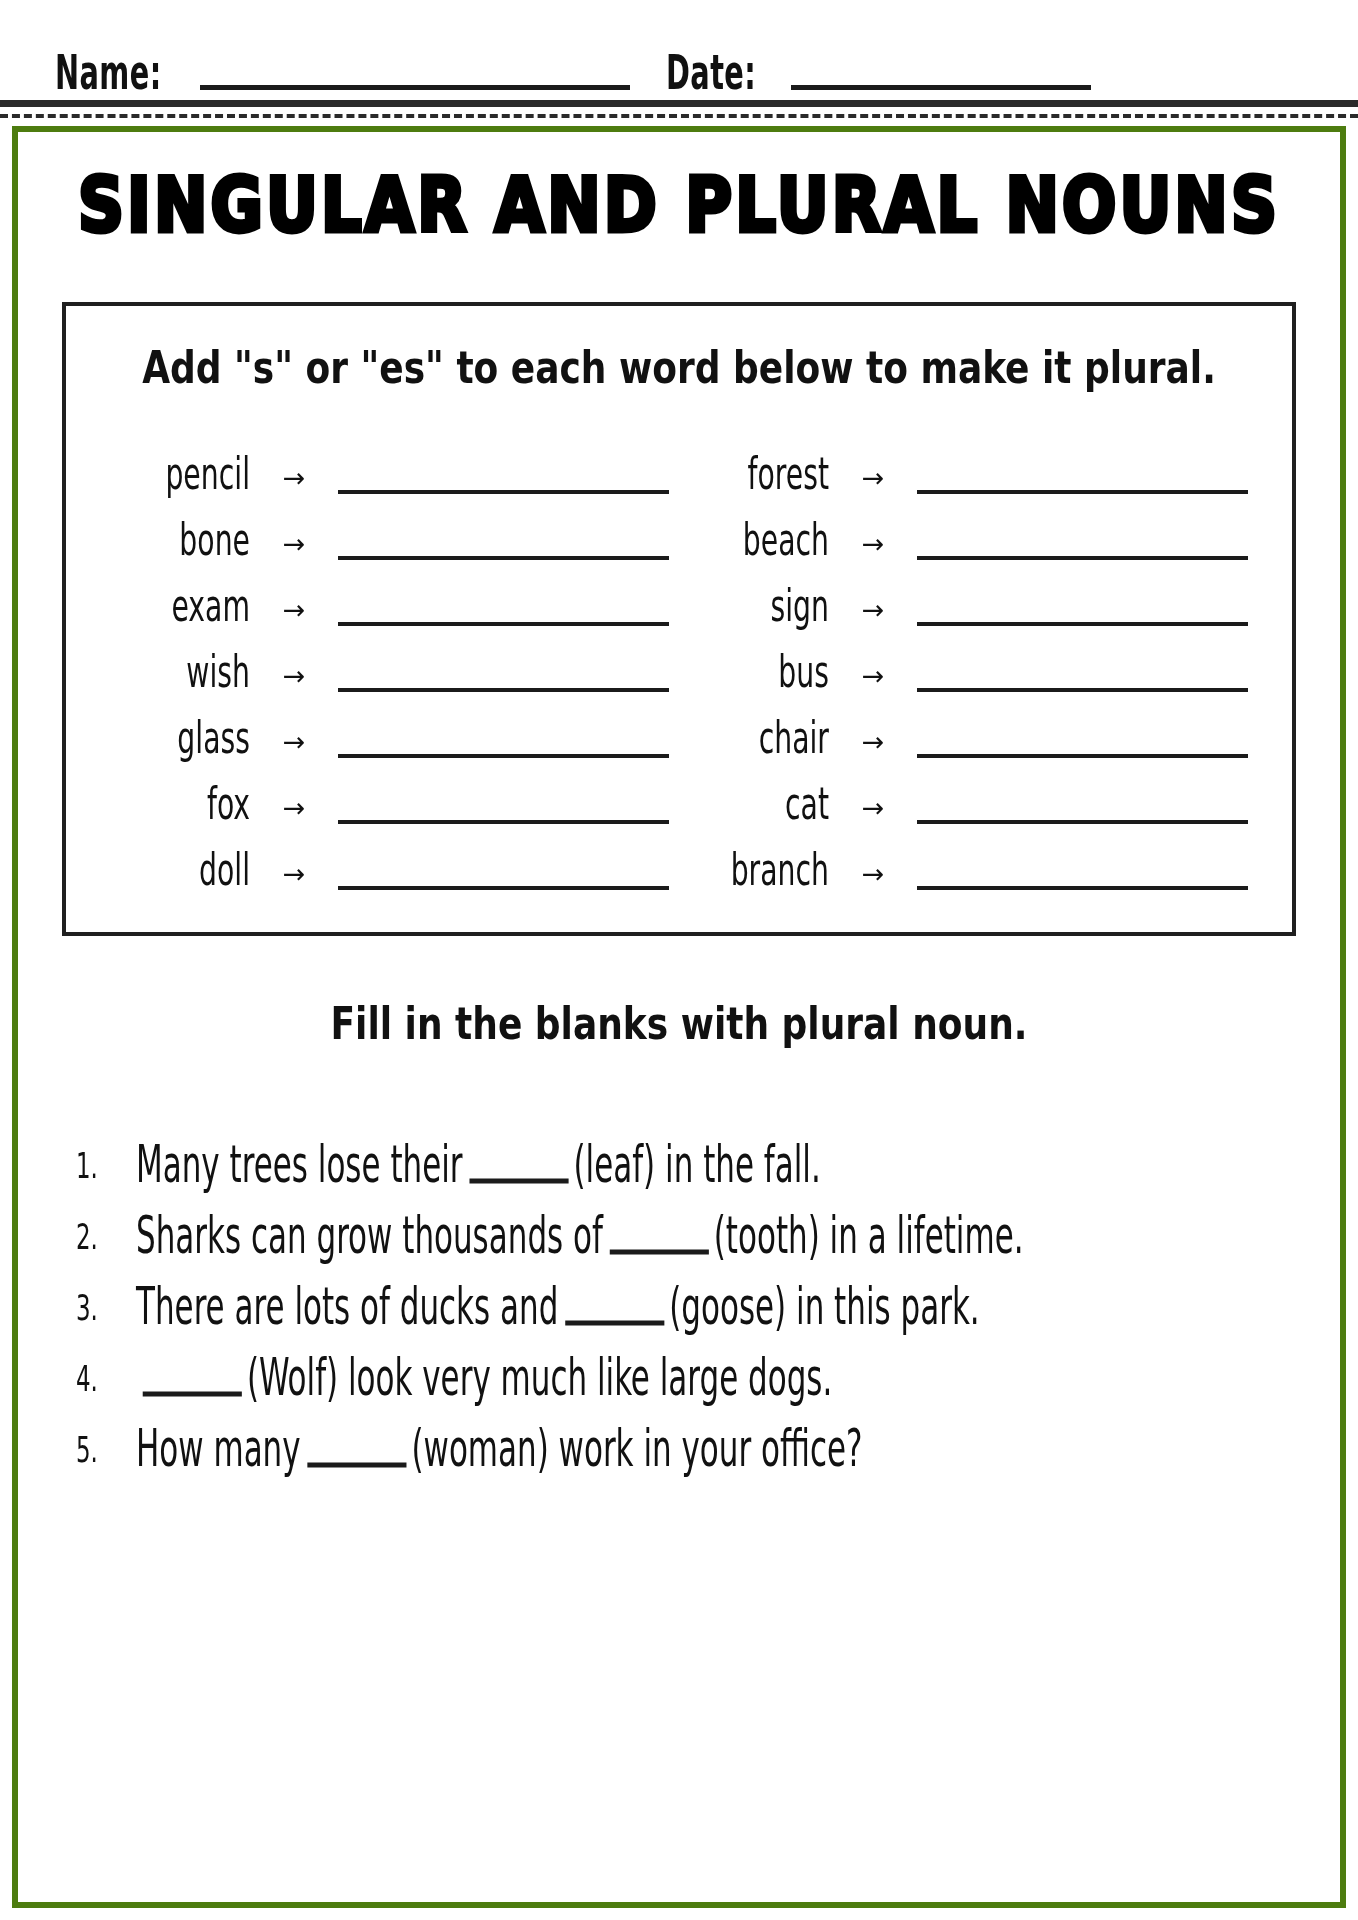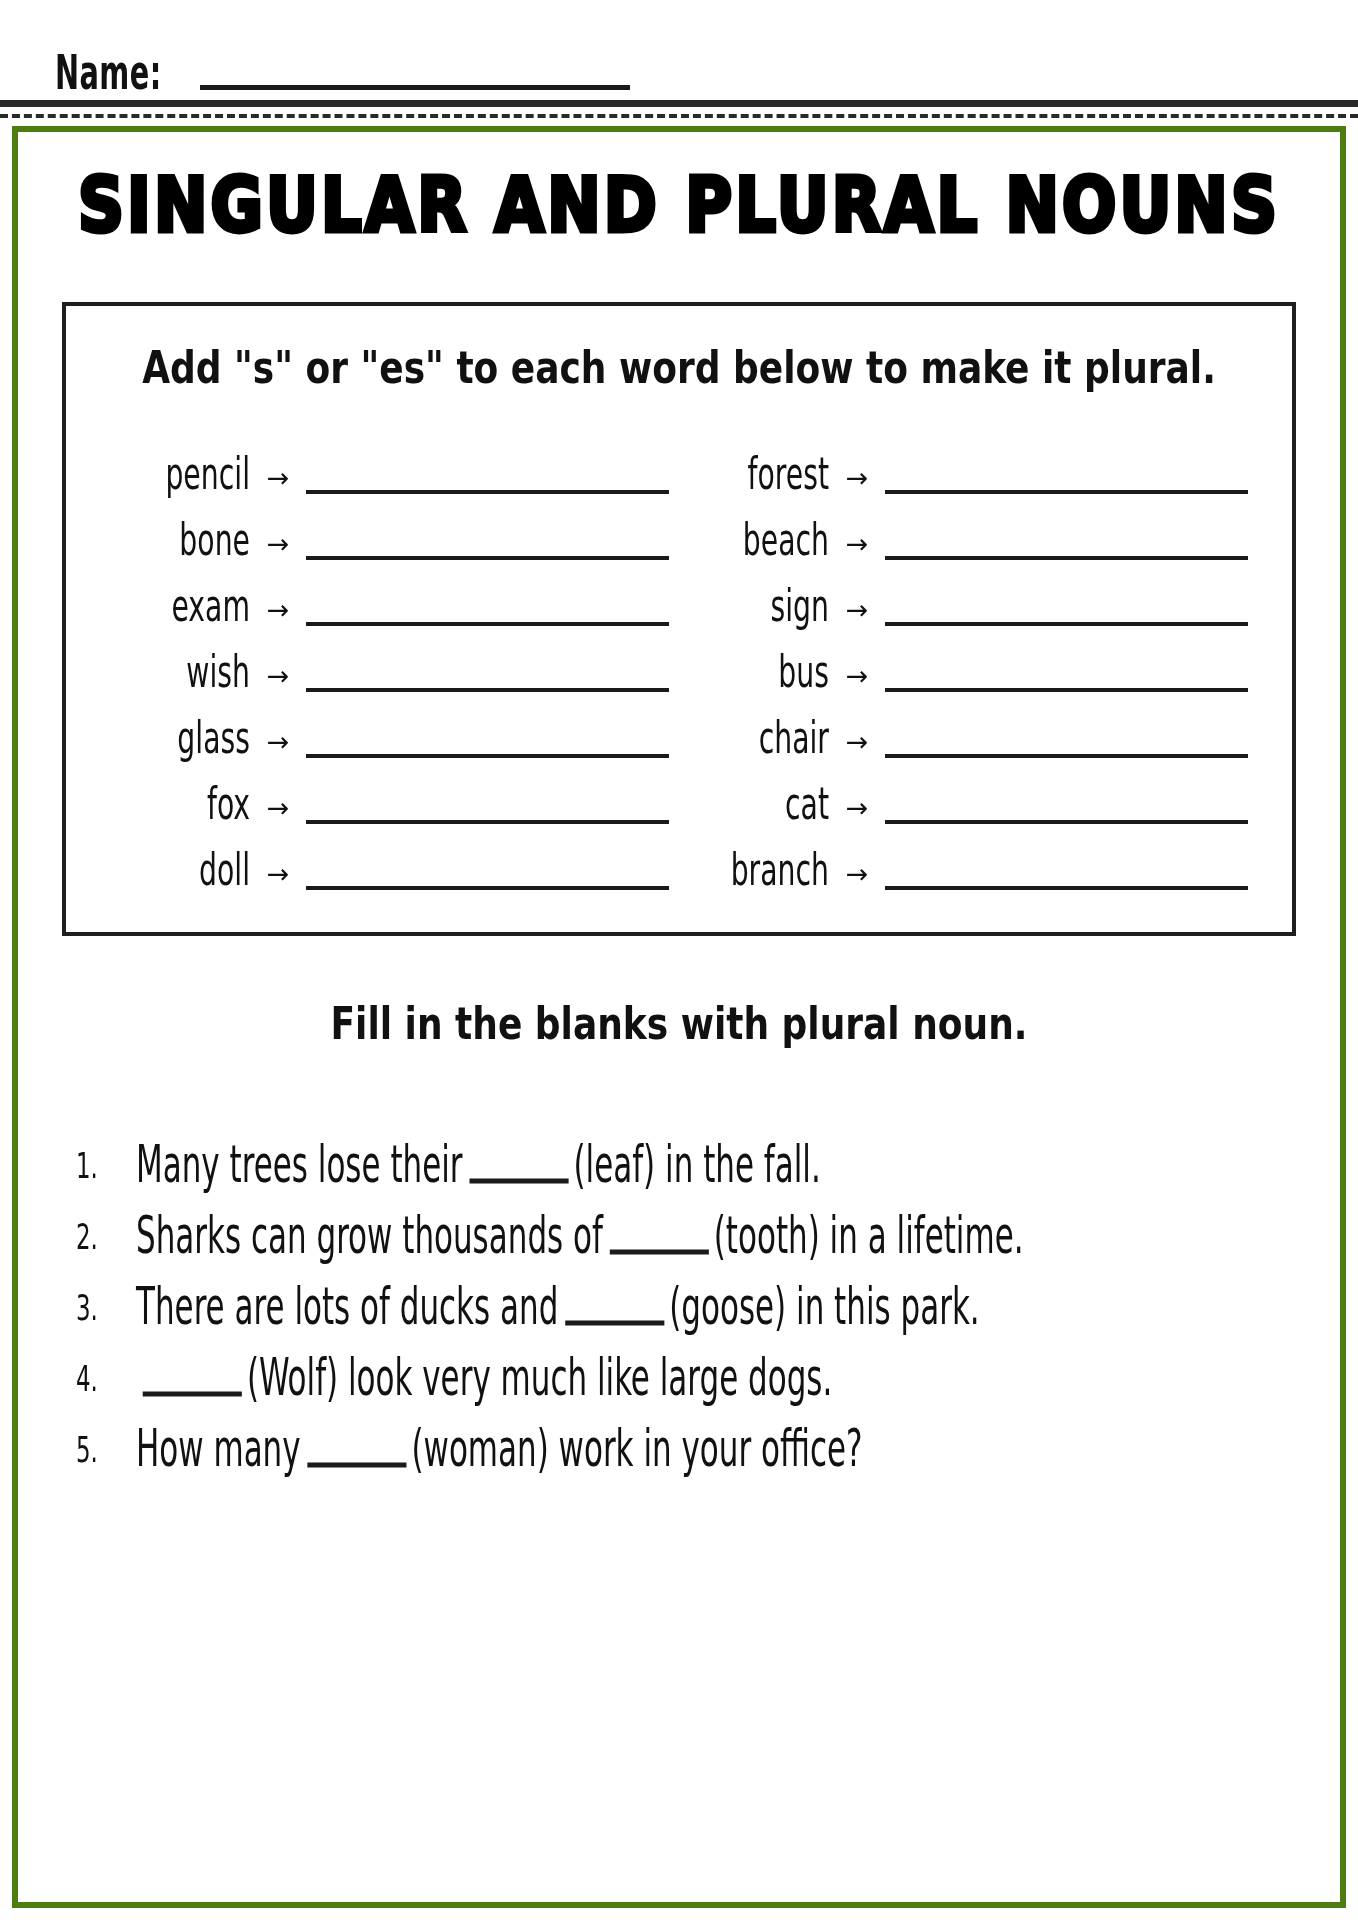"Date:" div.field { html: none -> <div> <span>Date:</span> <span></span> </div> }
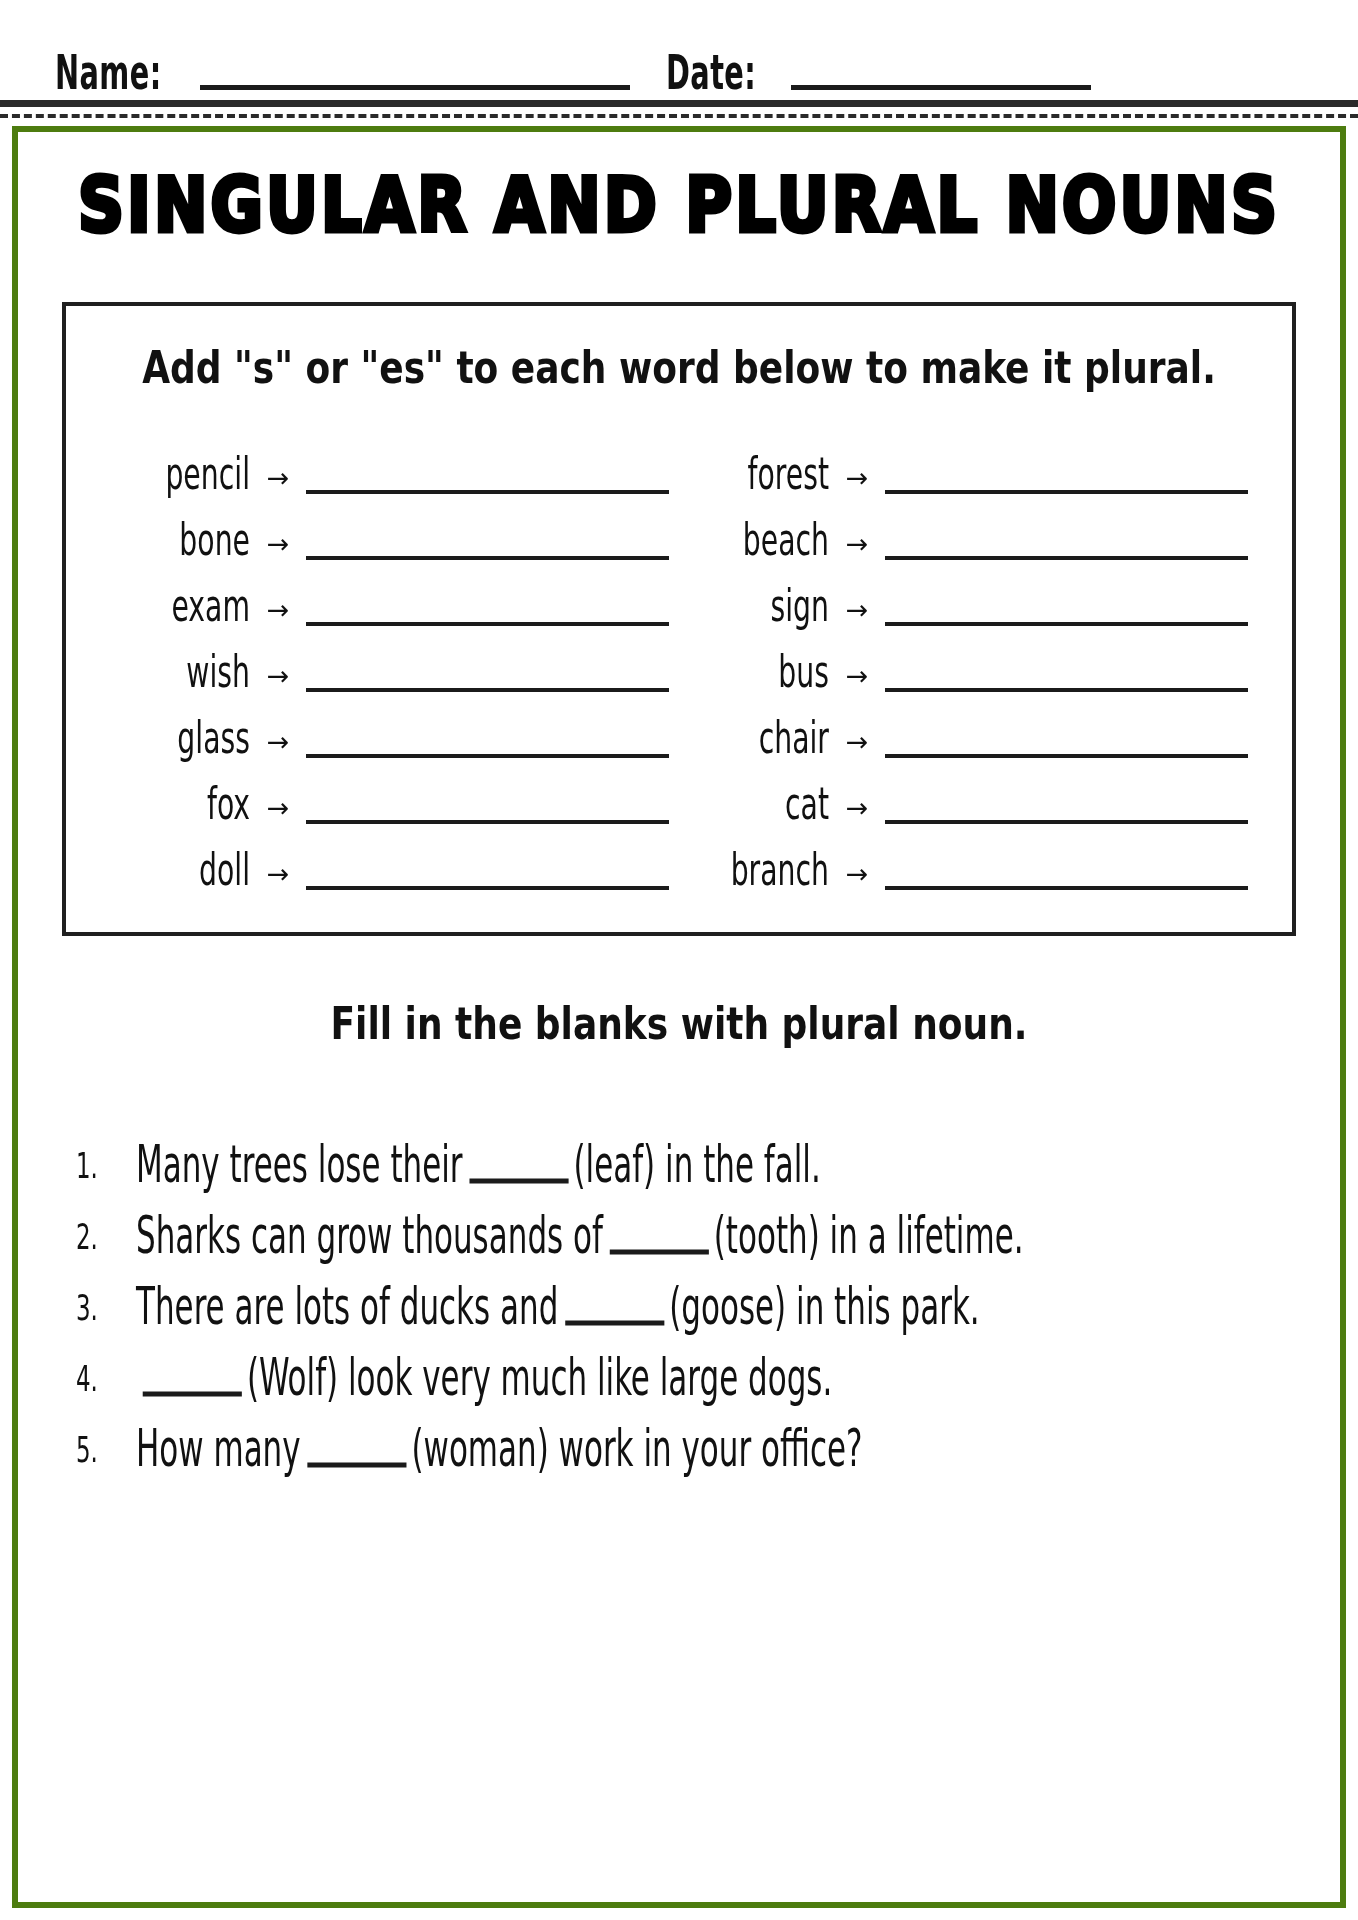"pencil" .word-row { gap: none -> 16px }
